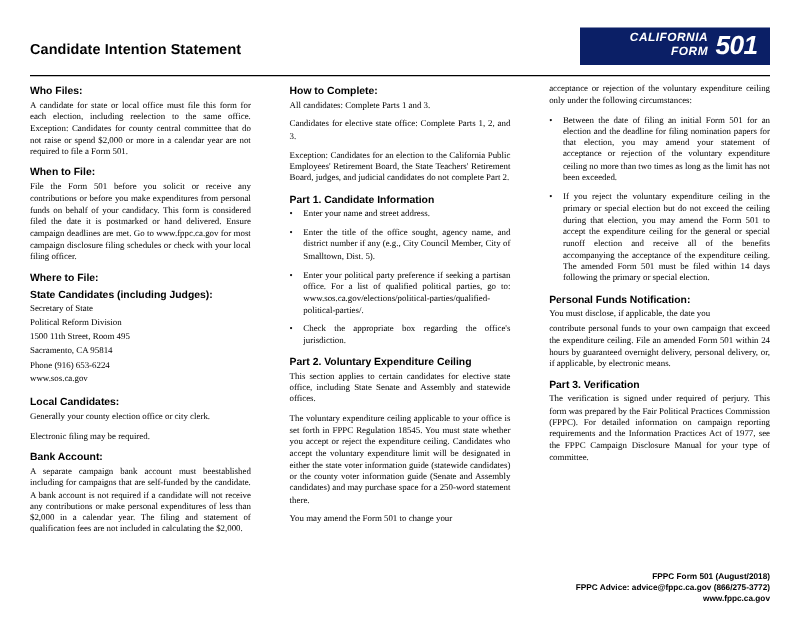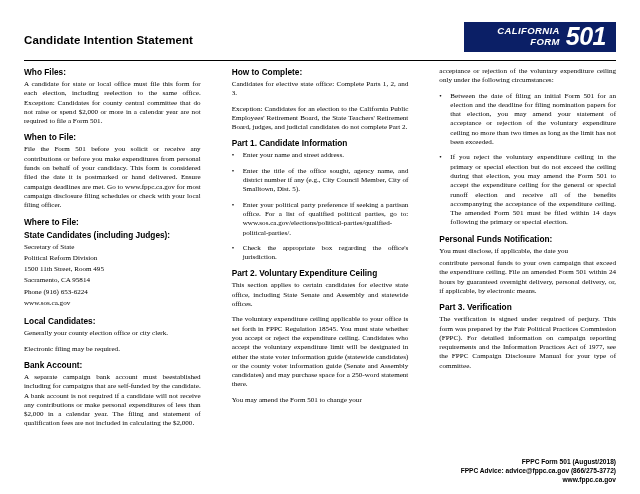"501" .badge-number { font-size: 25px -> 21px }
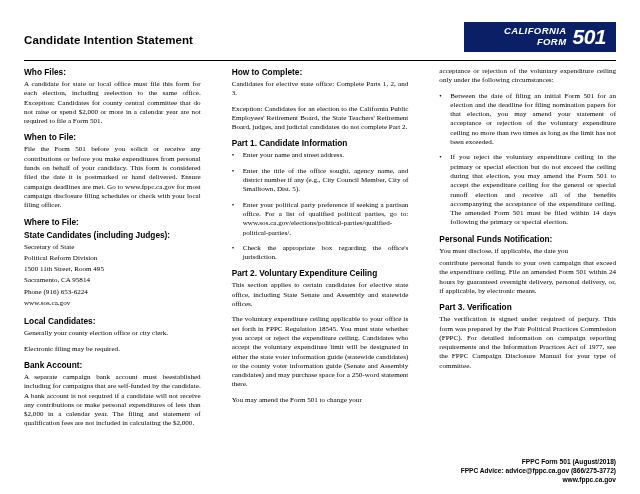"All candidates: Complete Parts 1" p { html: none -> <p>All candidates: Complete Parts 1 and 3.</p> }
